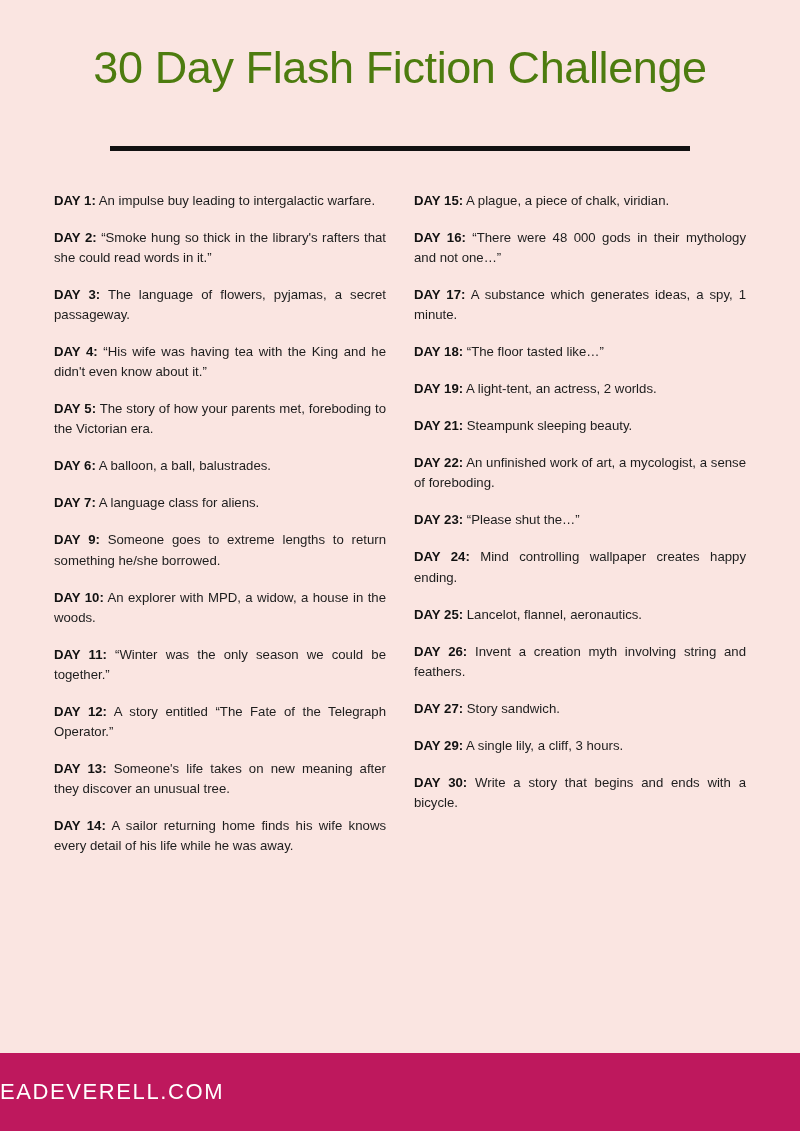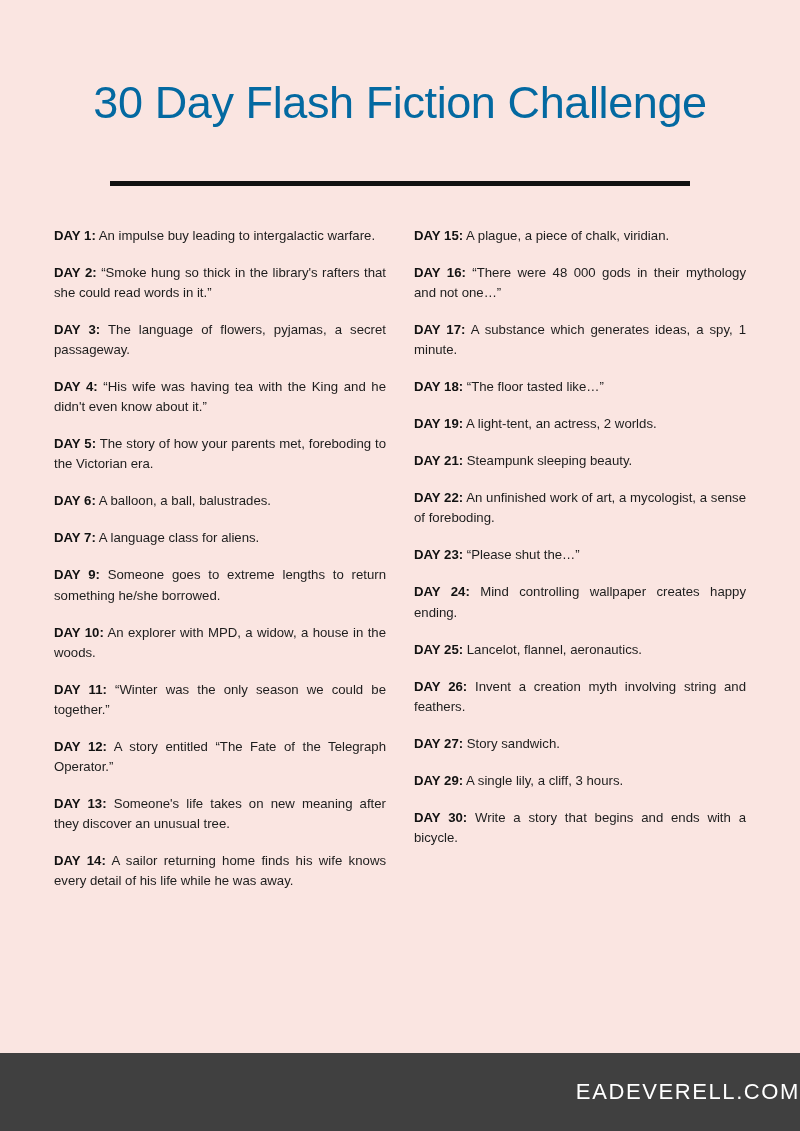"30 Day Flash Fiction Challenge" .title { color: #0369a1 -> #4d7c0f; padding-top: 77px -> 42px }
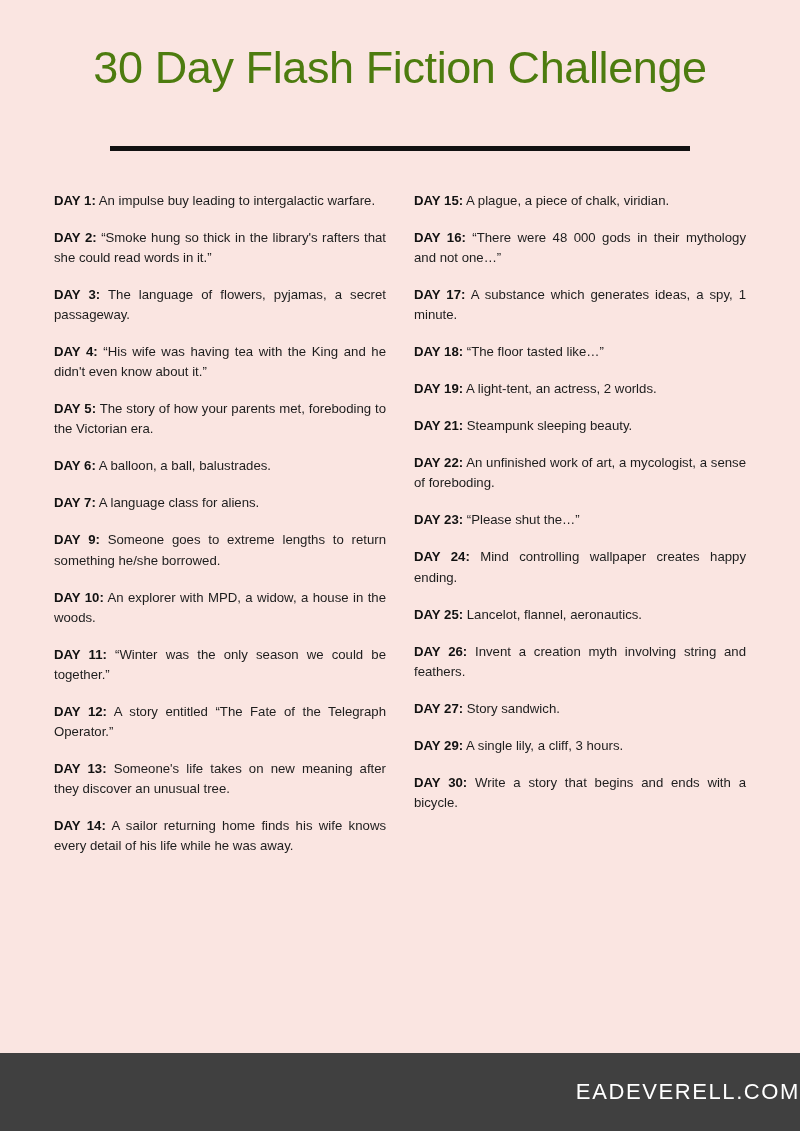"EADEVERELL.COM" .footer { background: #404040 -> #be185d; justify-content: flex-end -> flex-start }
